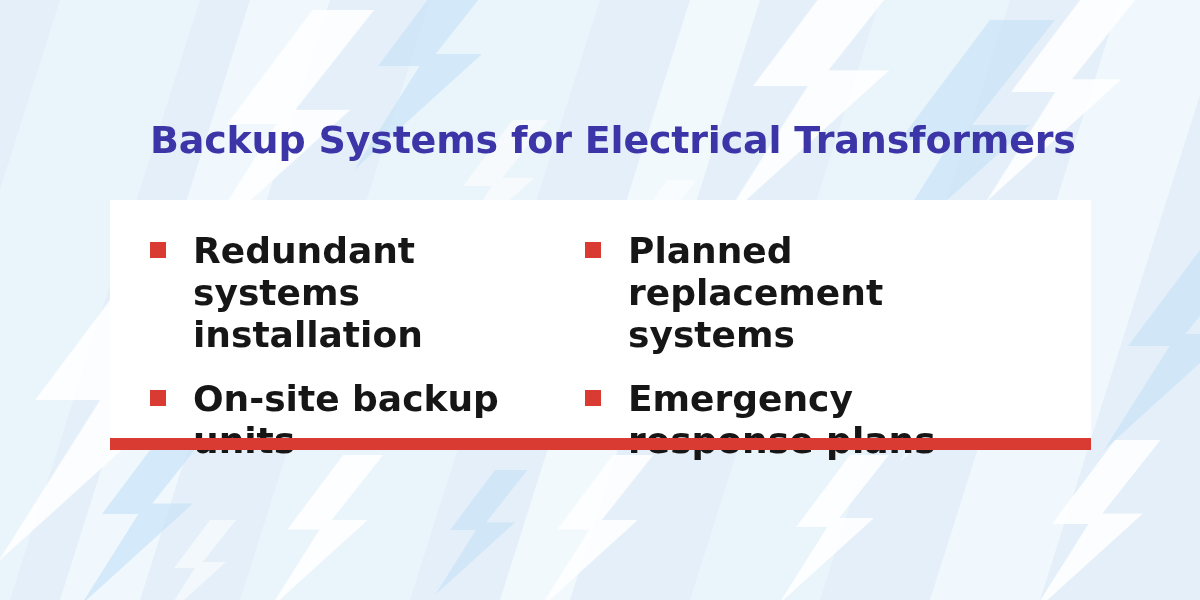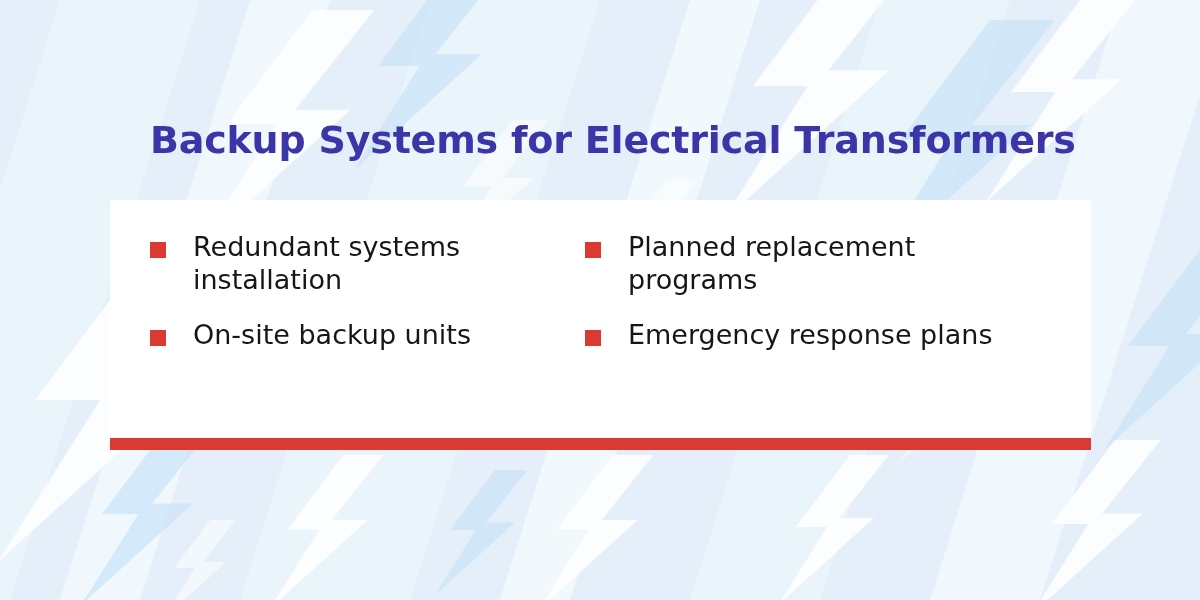"Redundant systems installation" .bullet-text { font-size: 27px -> 36px; font-weight: normal -> bold; line-height: 33px -> 42px }
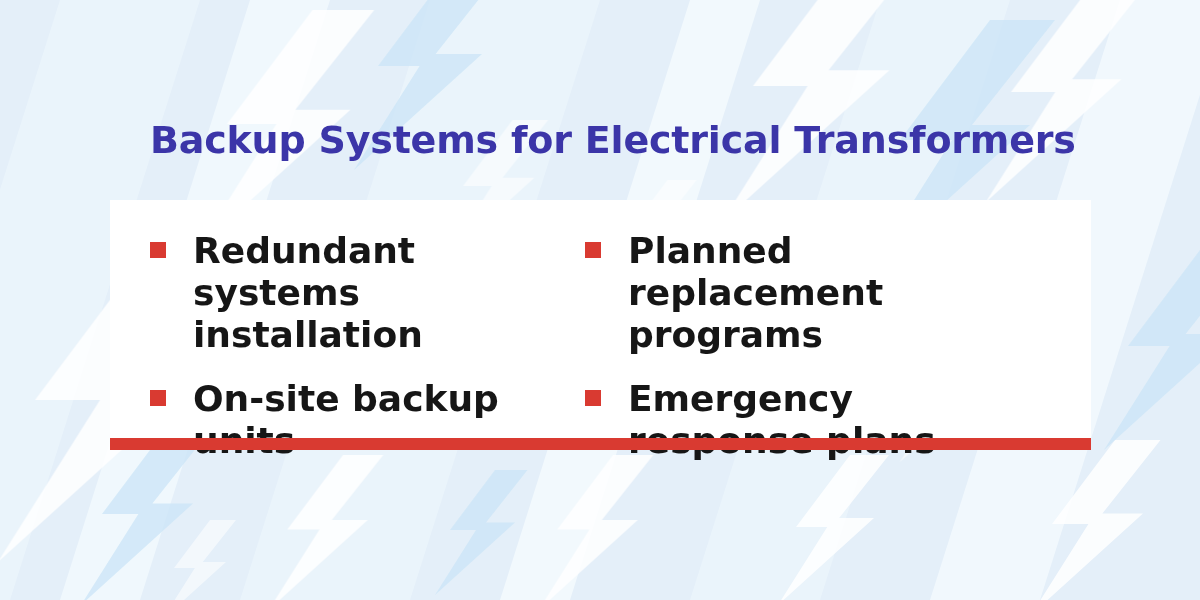"Planned replacement programs" span.bullet-text { text: programs -> systems }
